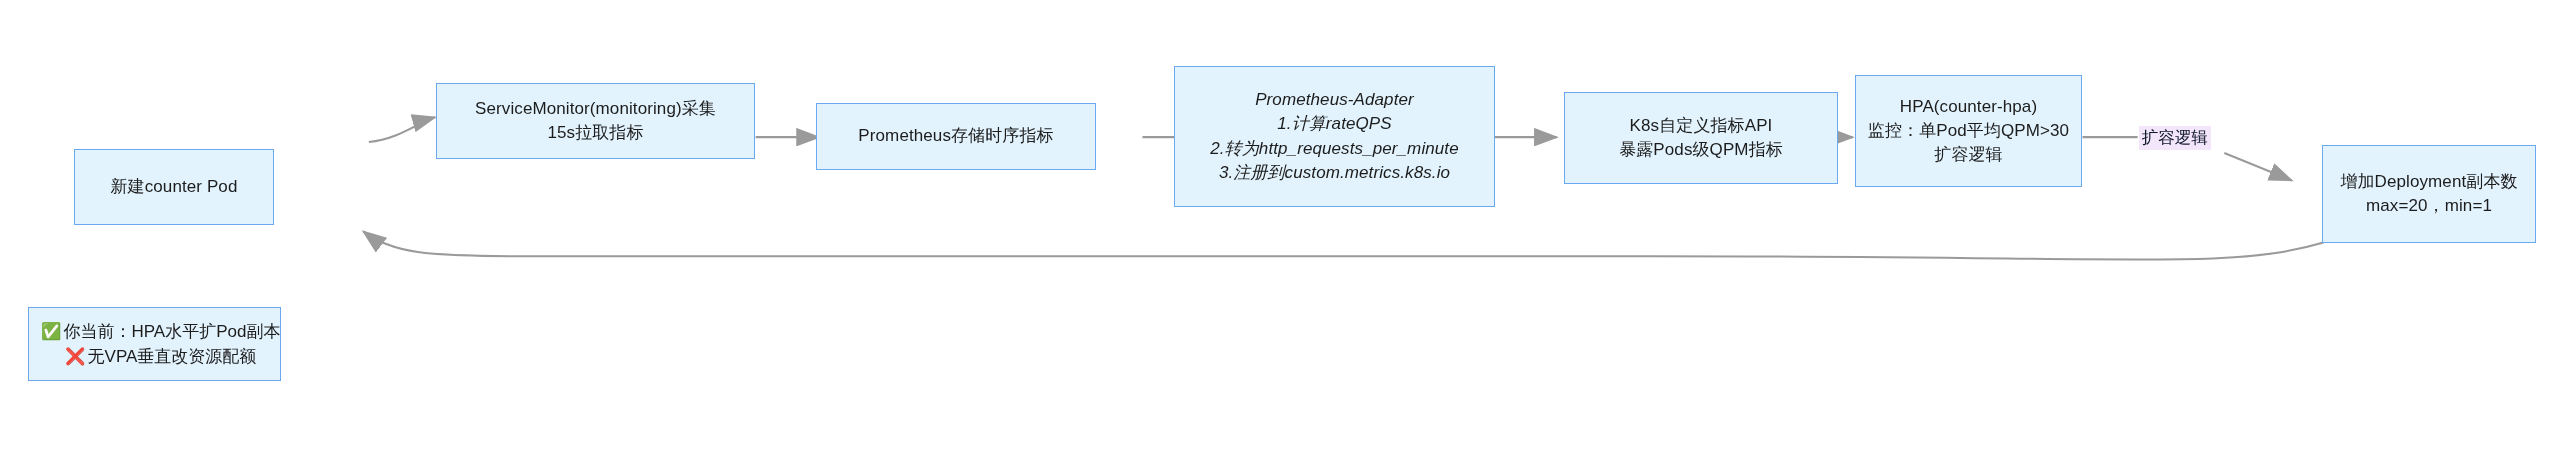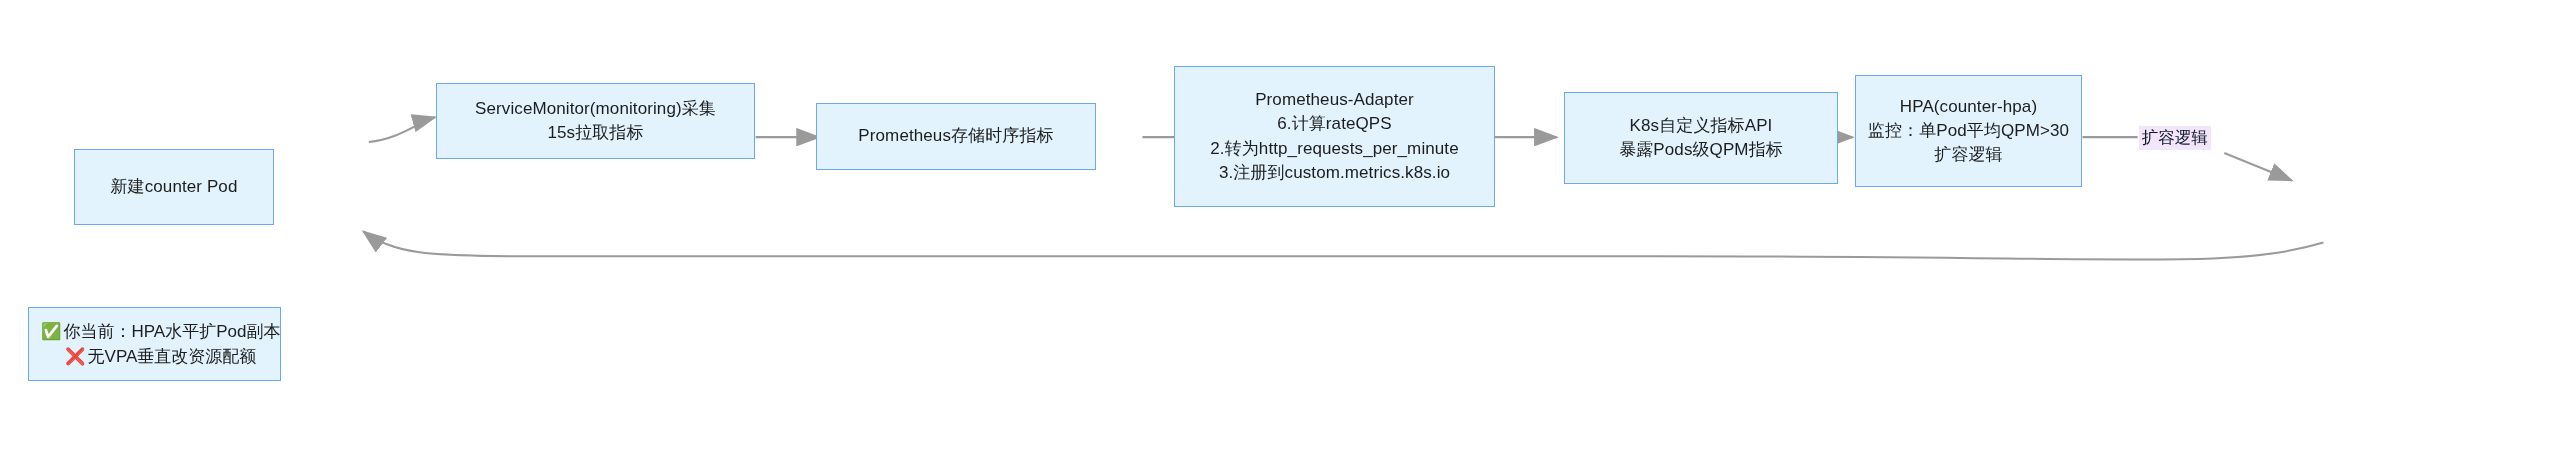"Prometheus-Adapter" div.node { font-style: none -> italic }
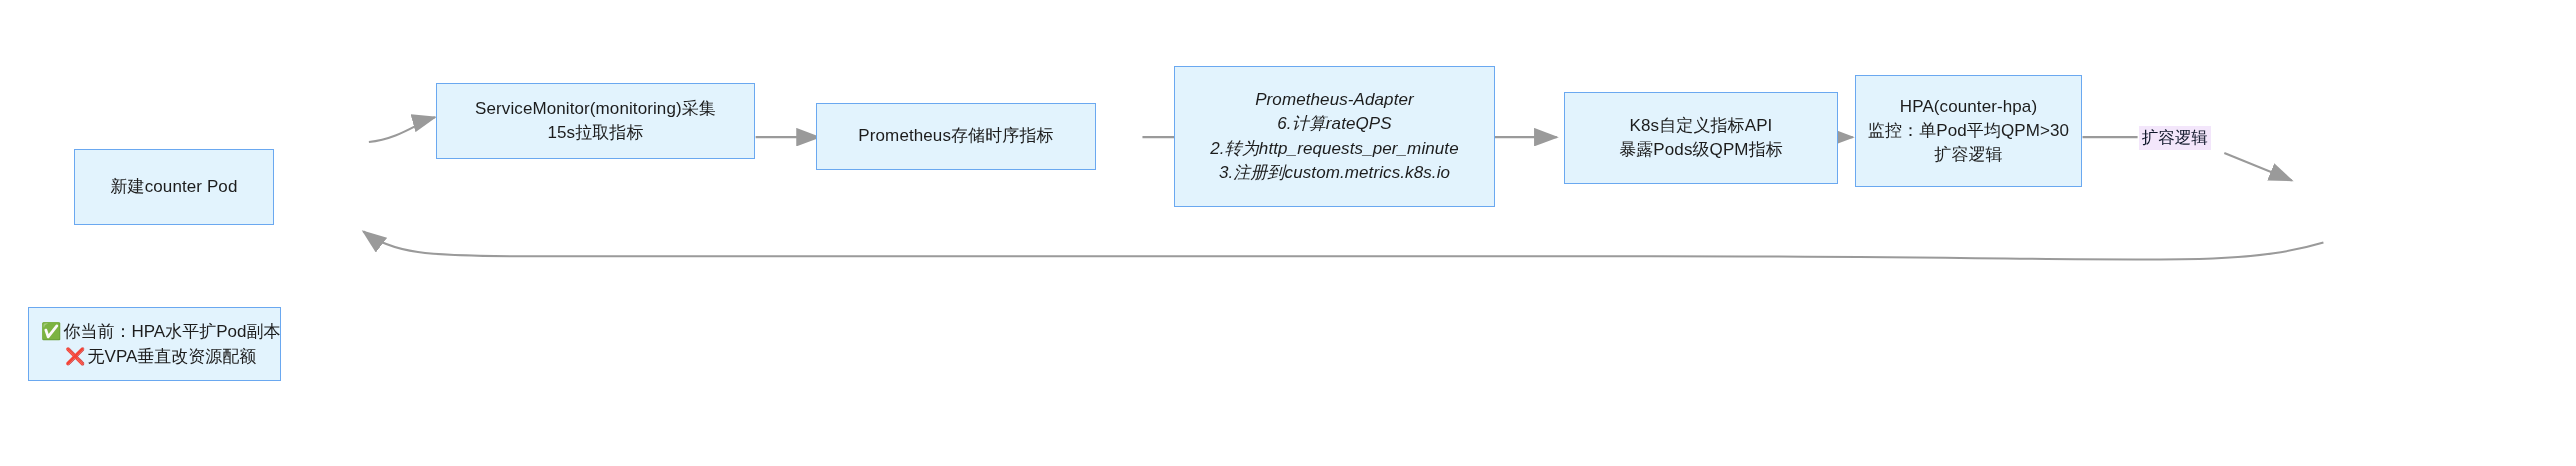"6.计算rateQPS" span.line { text: 6 -> 1 }
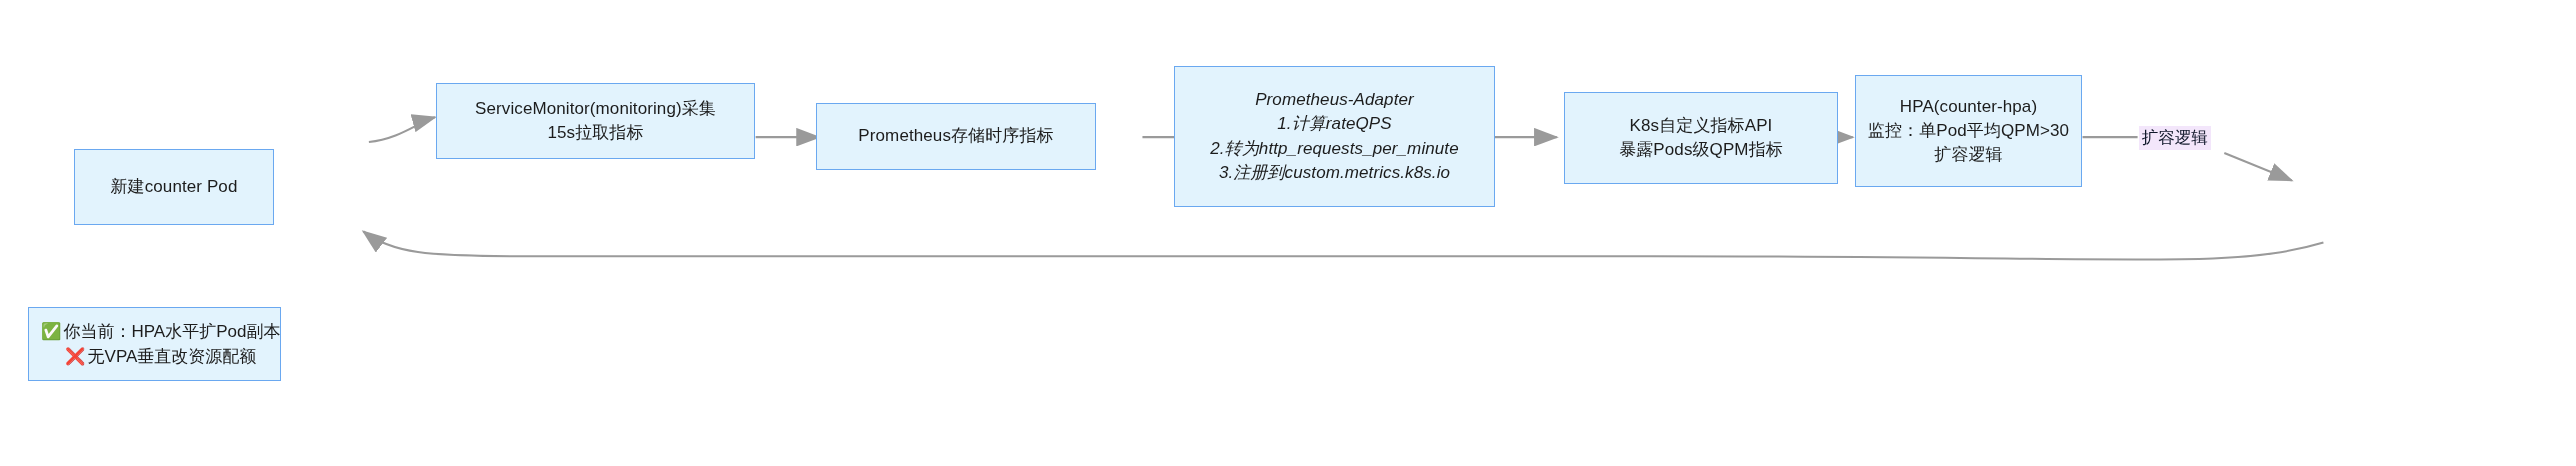"增加Deployment副本数" div.node { html: none -> <div> <span>增加Deployment副本数</span> <span>max=20，min=1</span> </div> }
